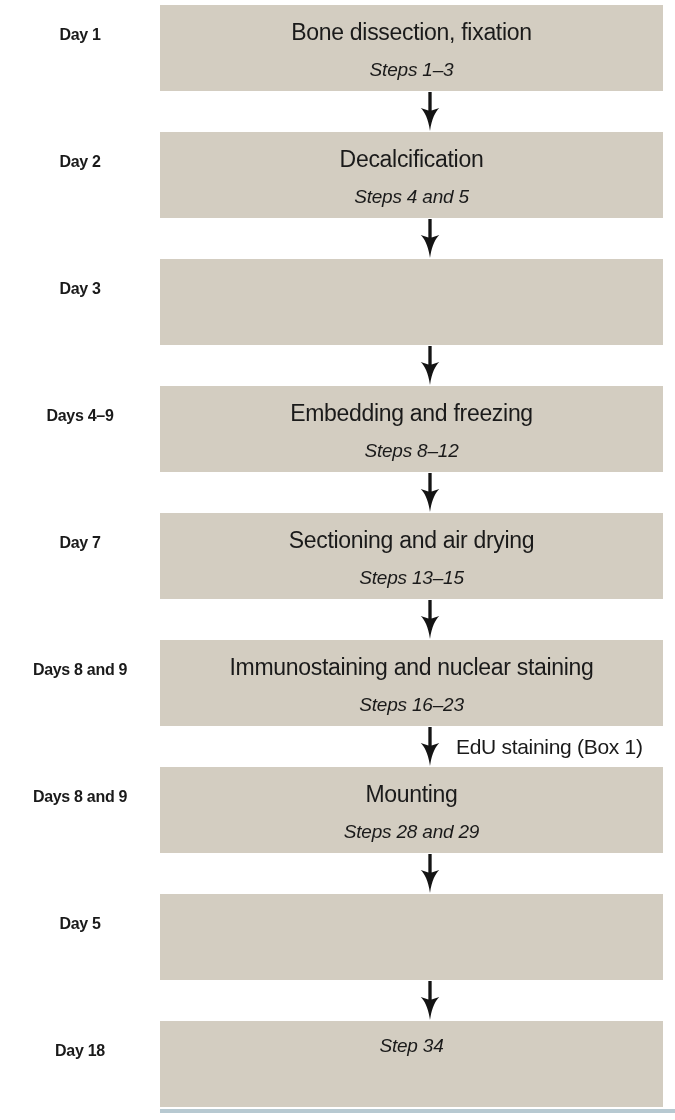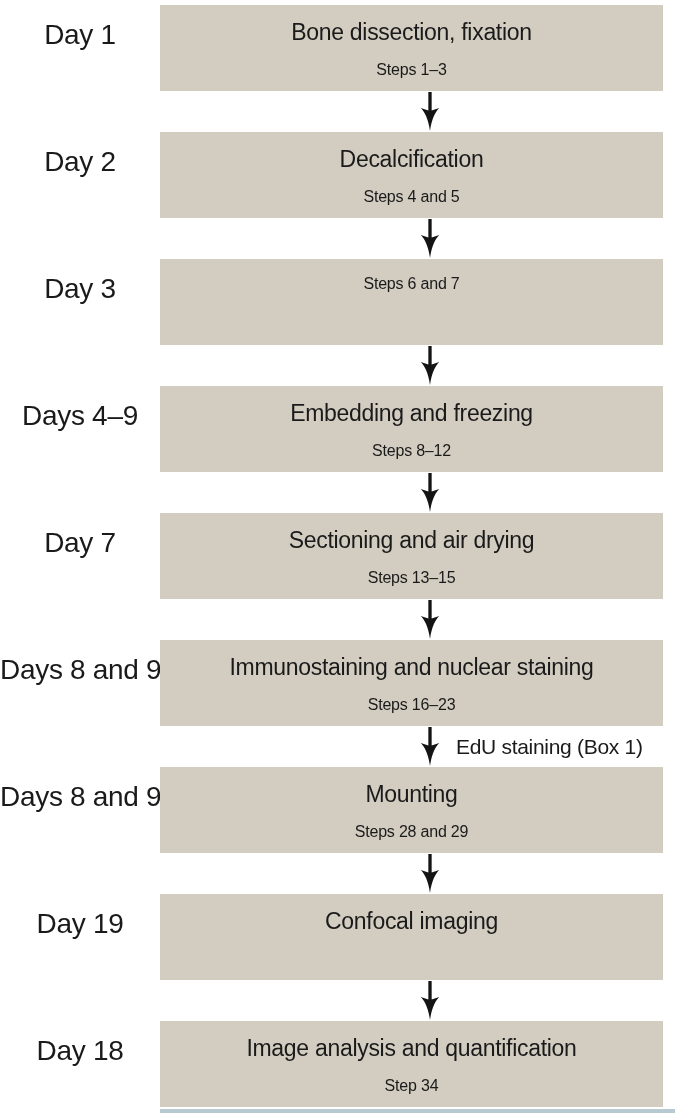"Day 1" .day-cell { font-size: 28px -> 16px; font-weight: none -> bold }
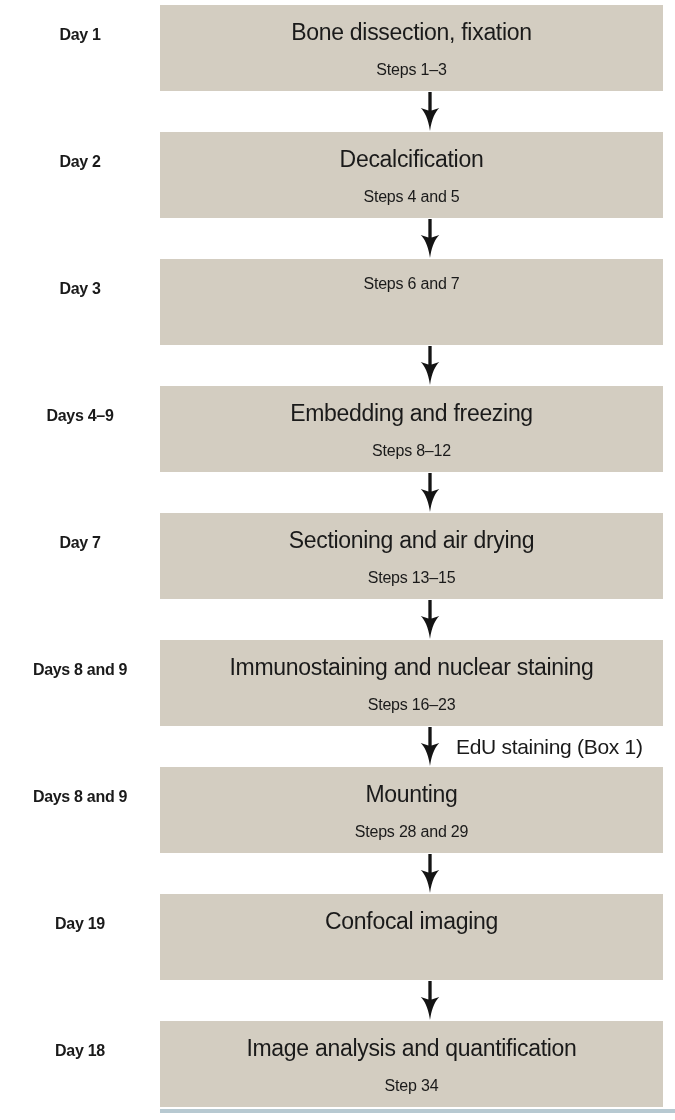"Steps 1–3" .box .steps { font-size: 16px -> 19px; font-style: none -> italic }
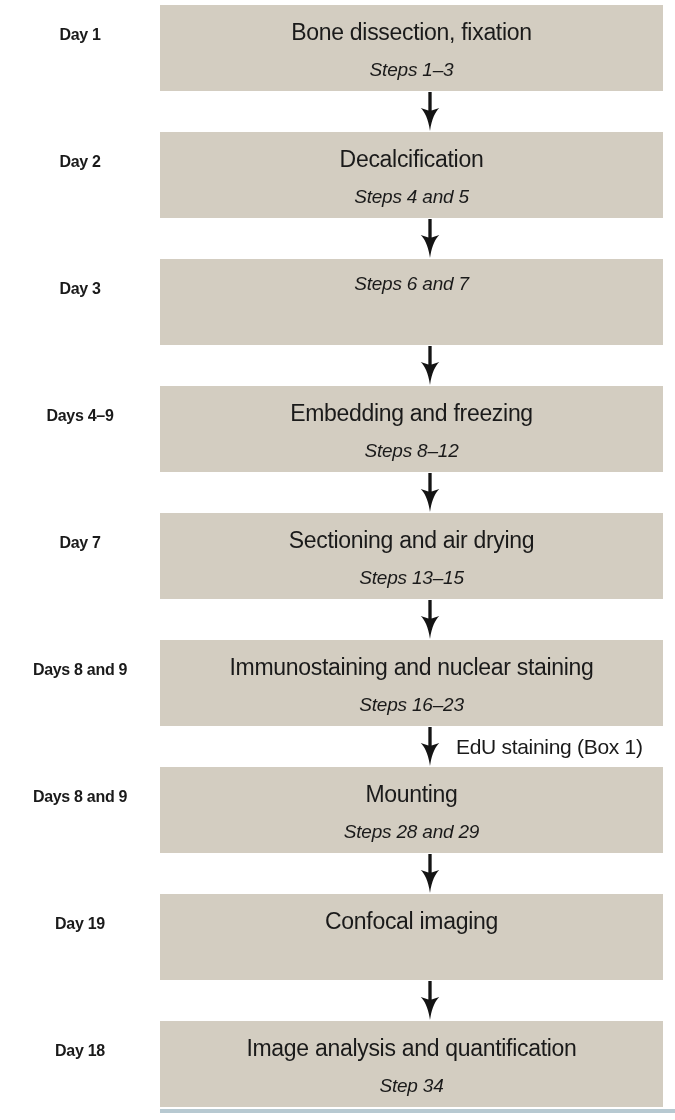"Steps 6 and 7" div.steps { html: <div>Steps 6 and 7</div> -> none }
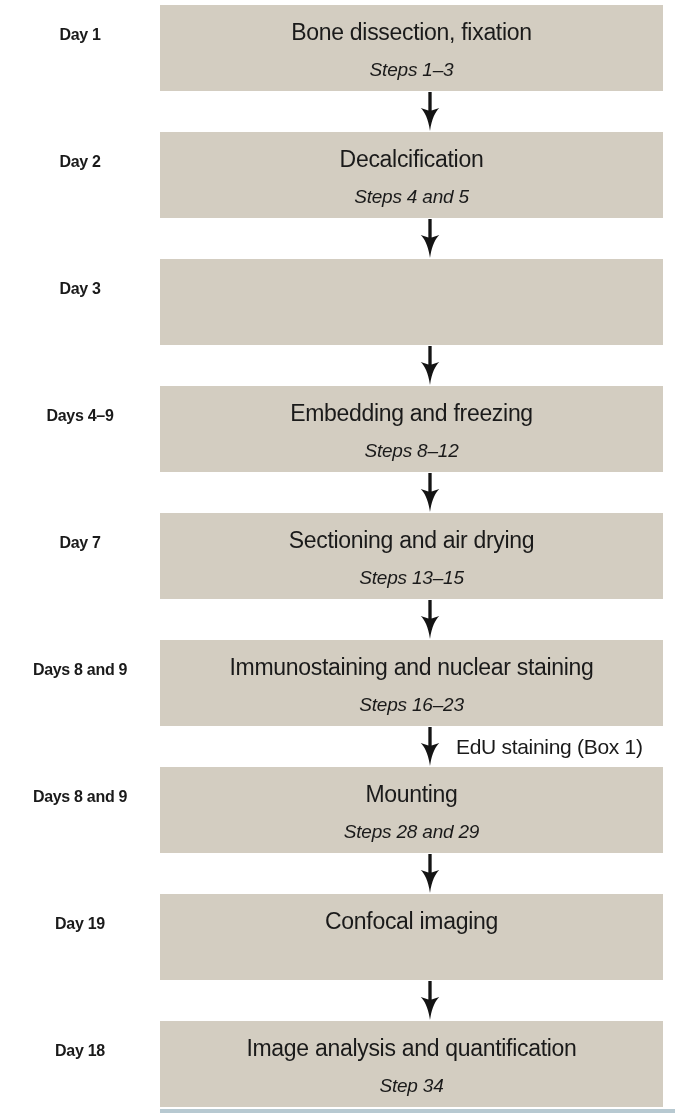"Day 19" div.day-cell { text: 19 -> 5 }
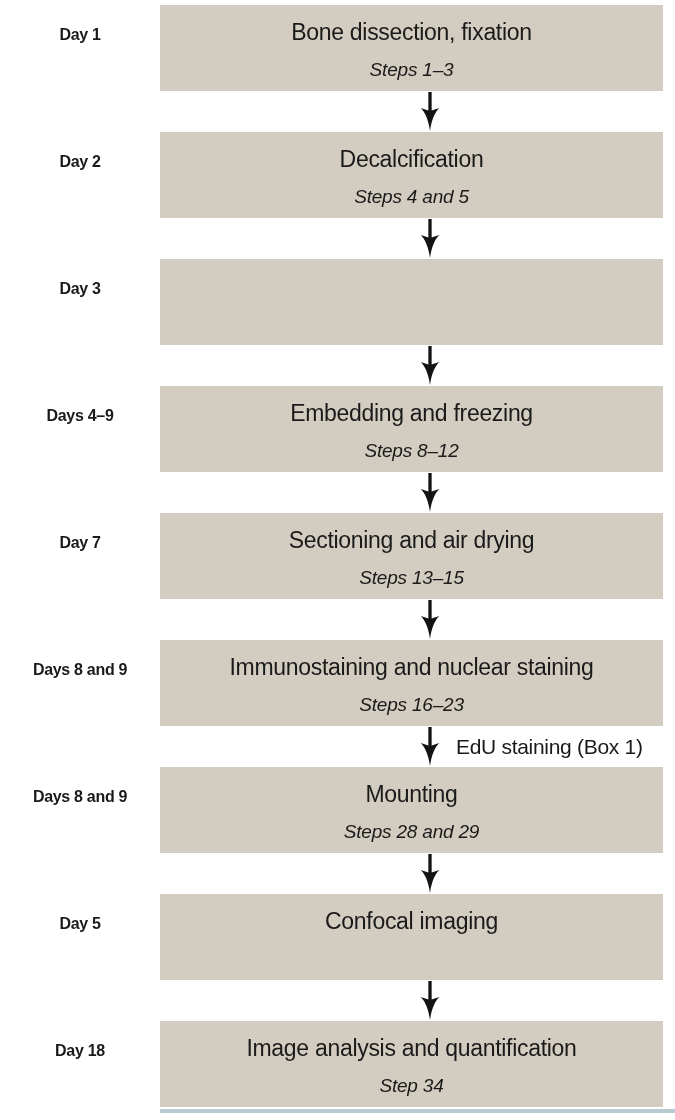"Confocal imaging" div.title { html: <div>Confocal imaging</div> -> none }
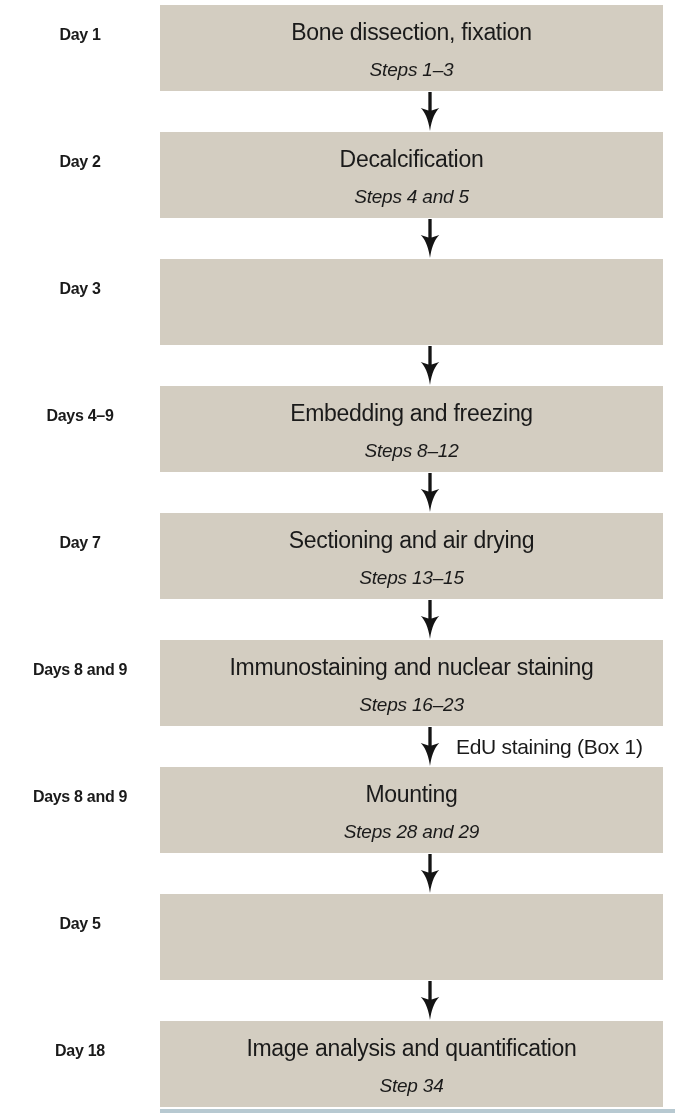"Image analysis and quantification" div.title { html: <div>Image analysis and quantification</div> -> none }
